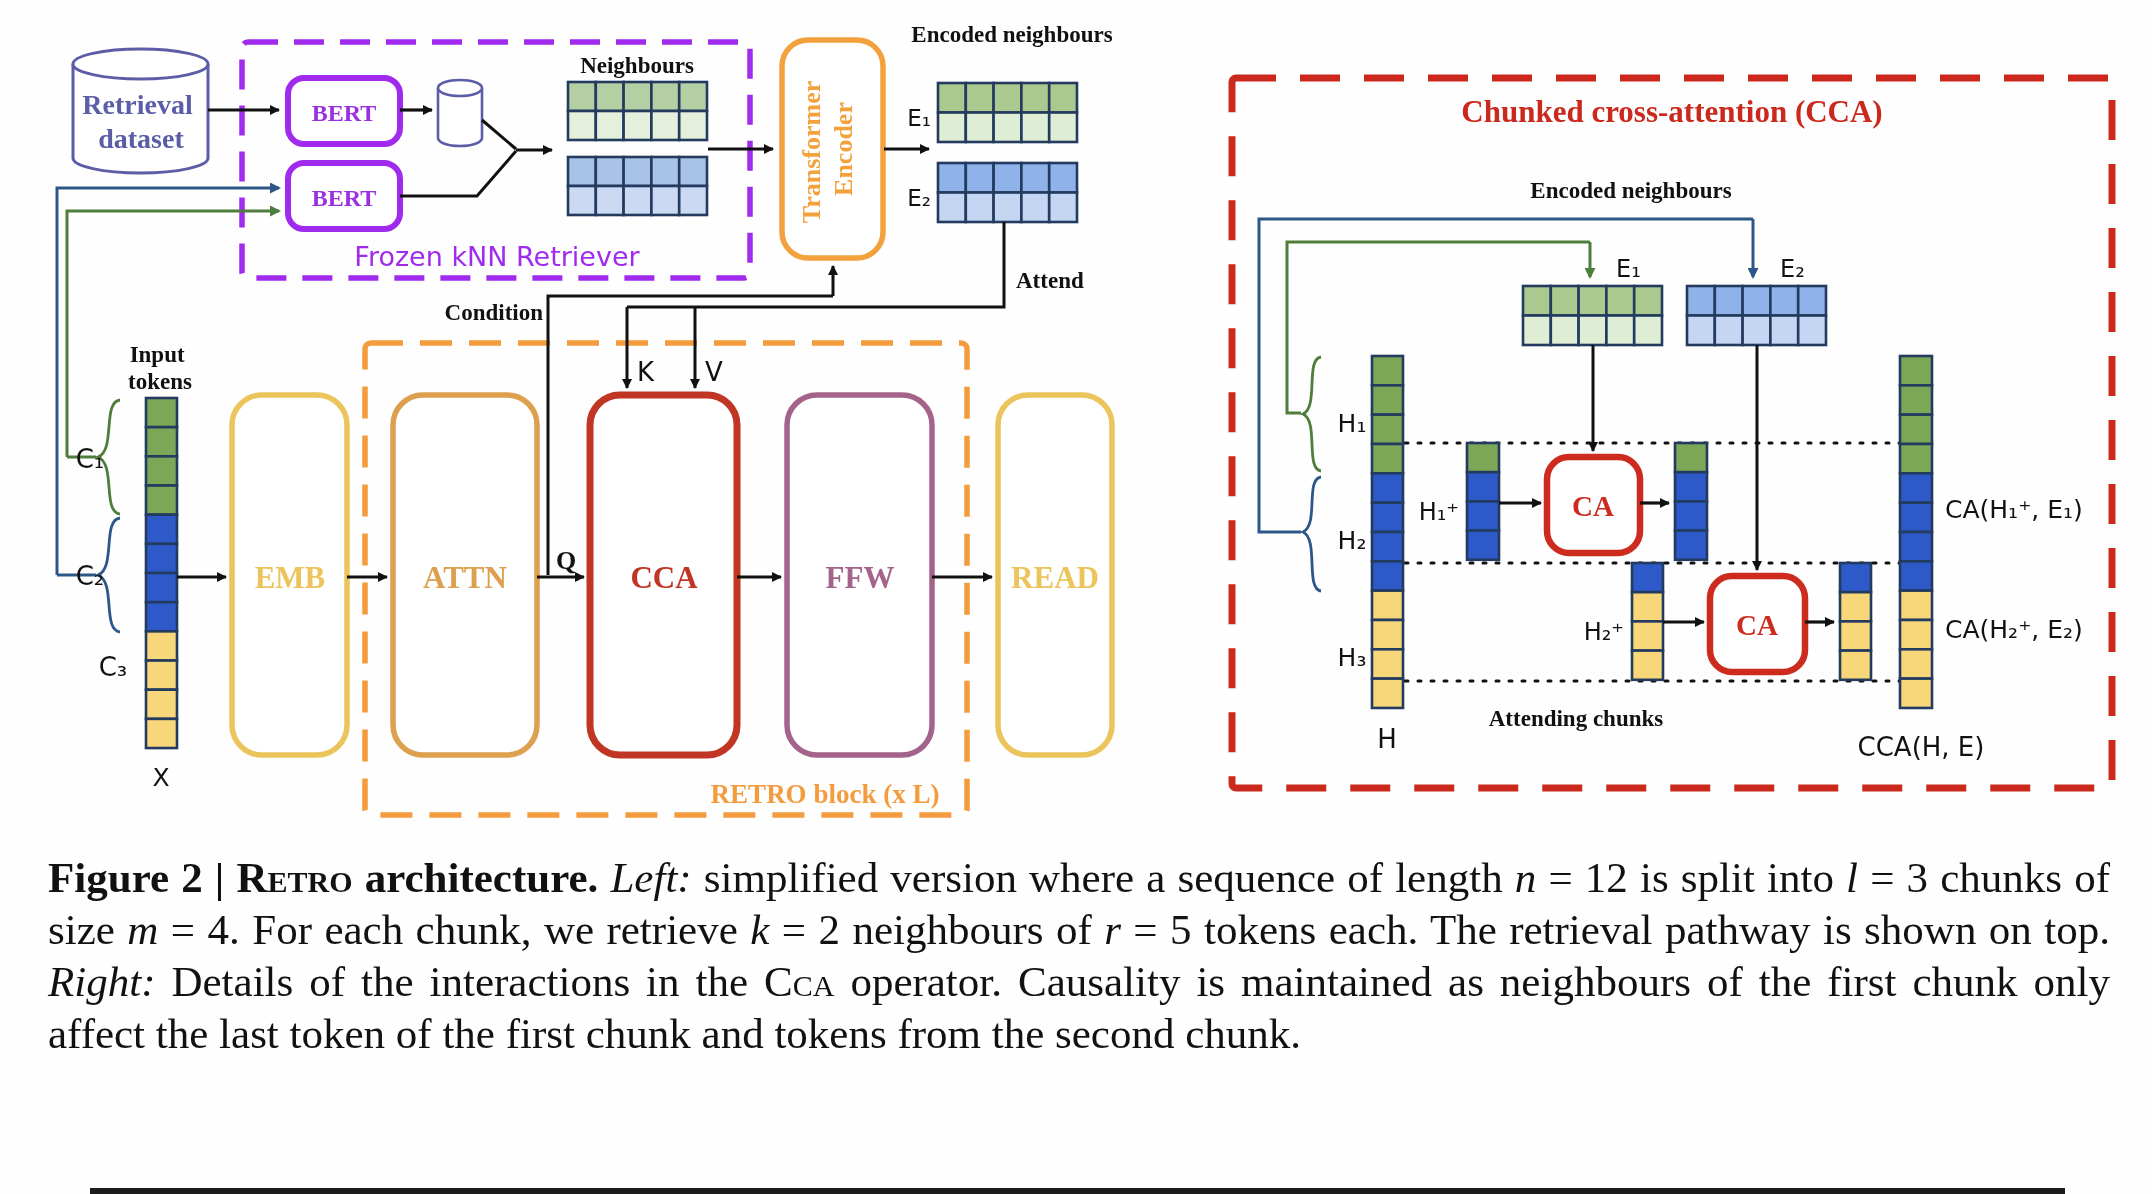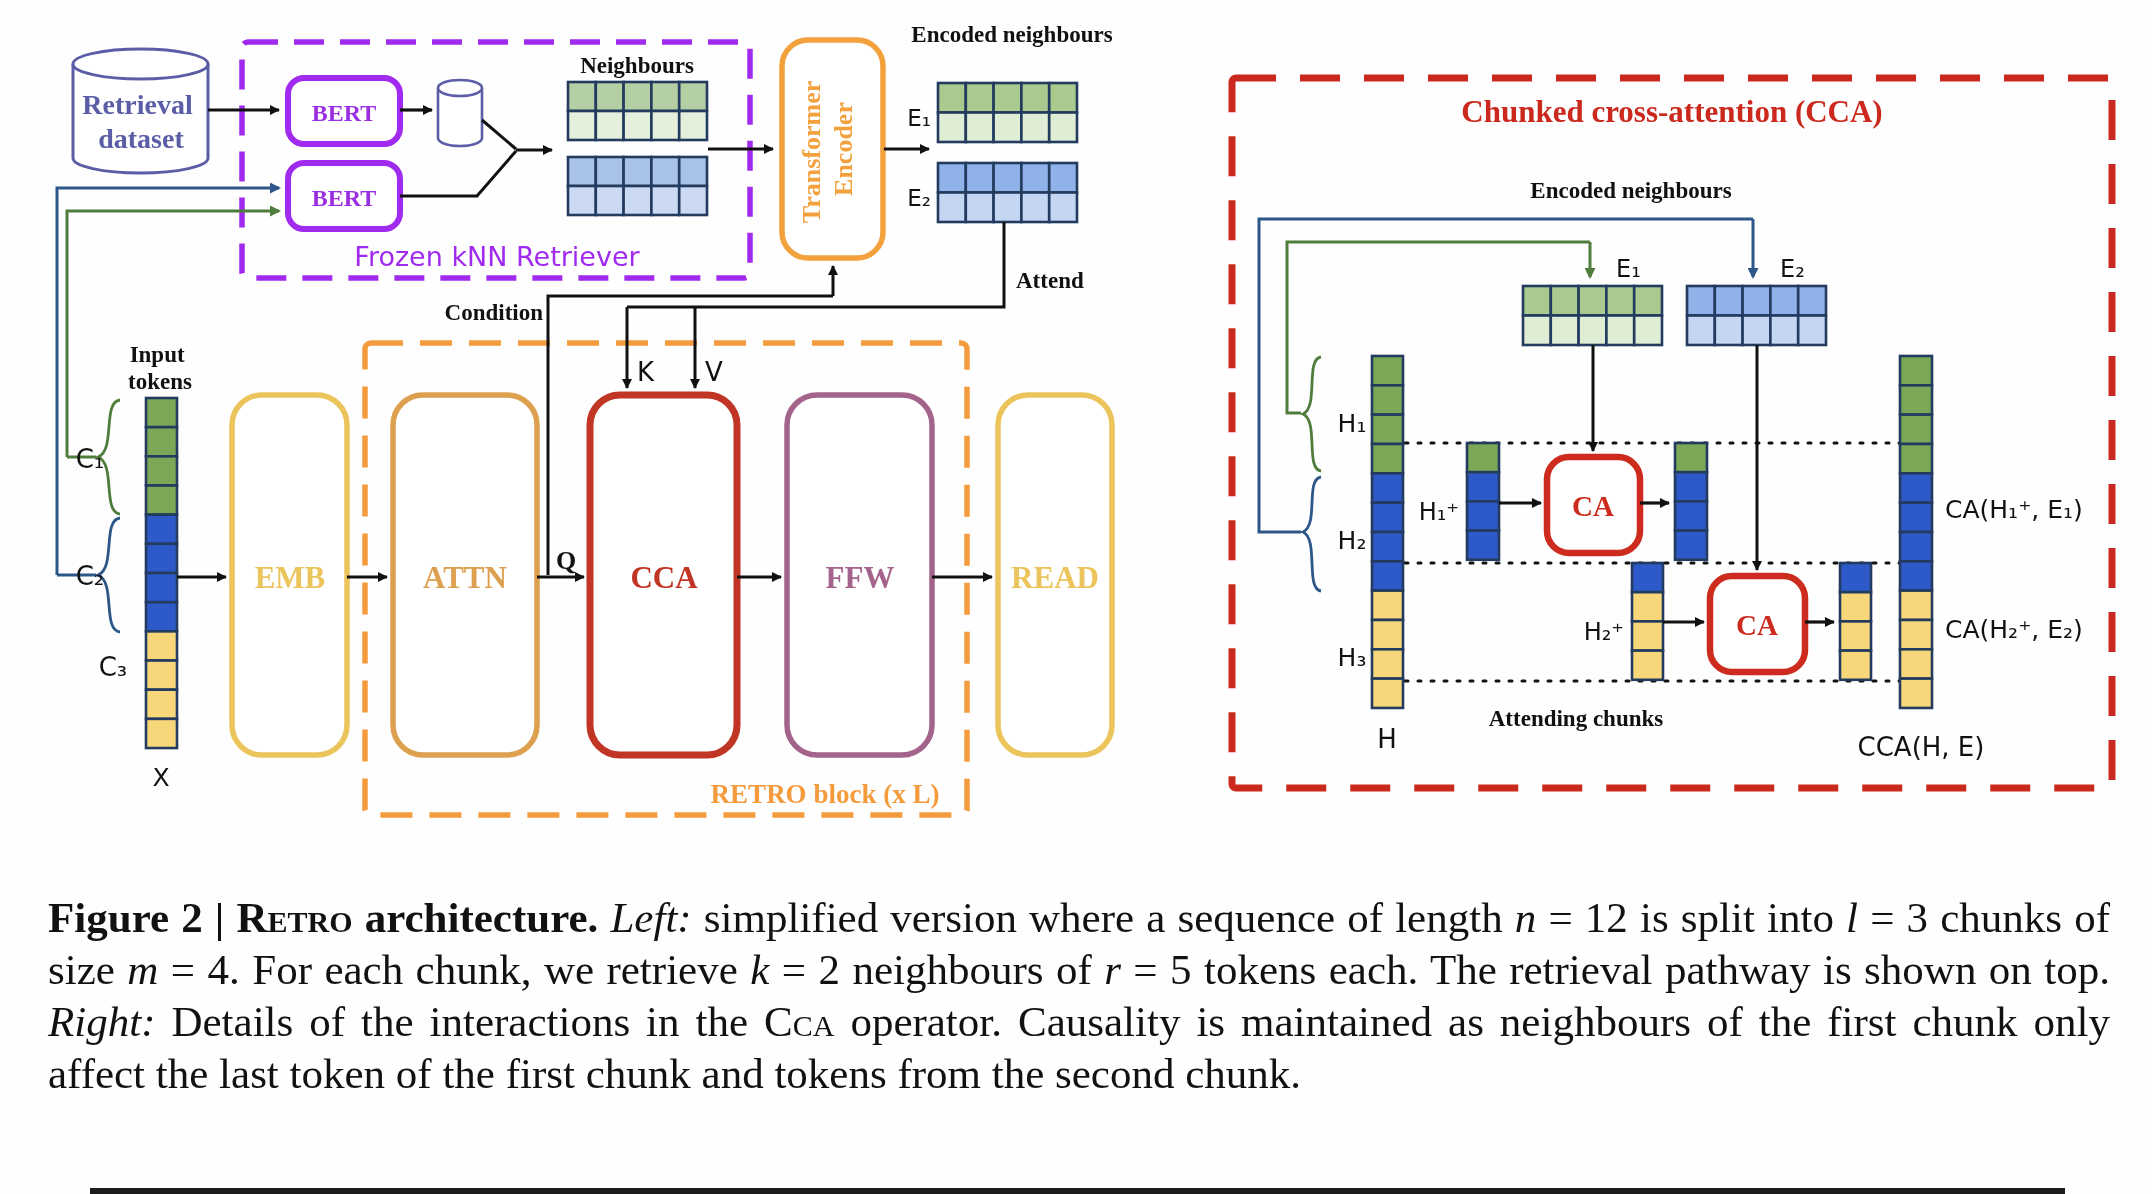"Figure 2 | Retro architecture." #caption { top: 892px -> 852px }
